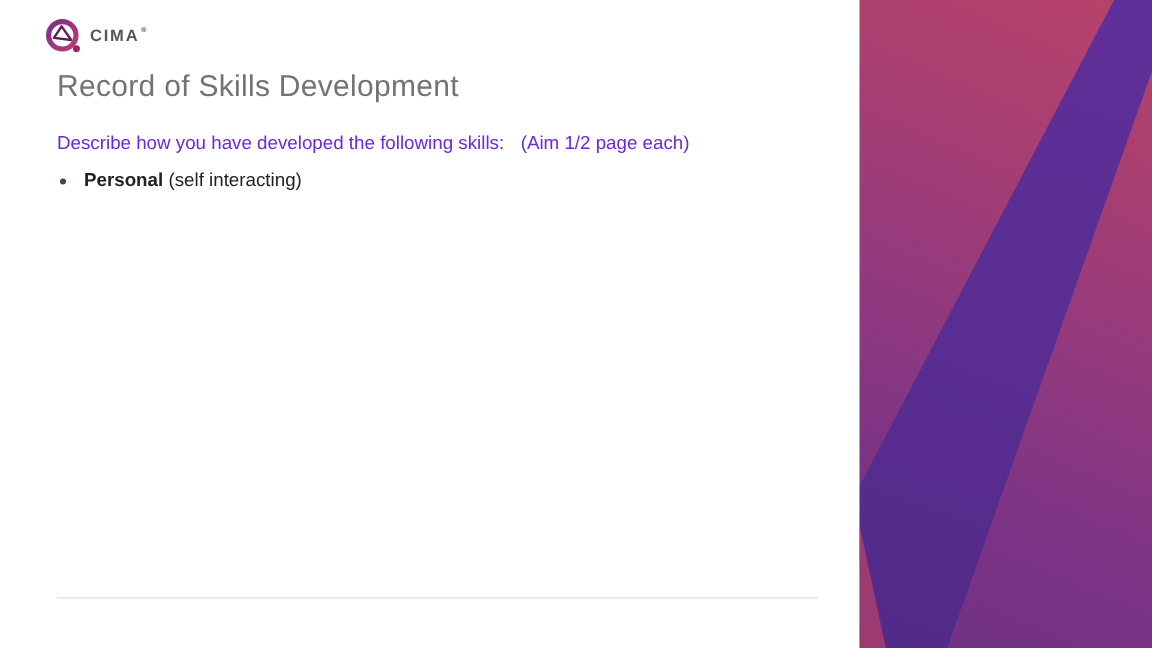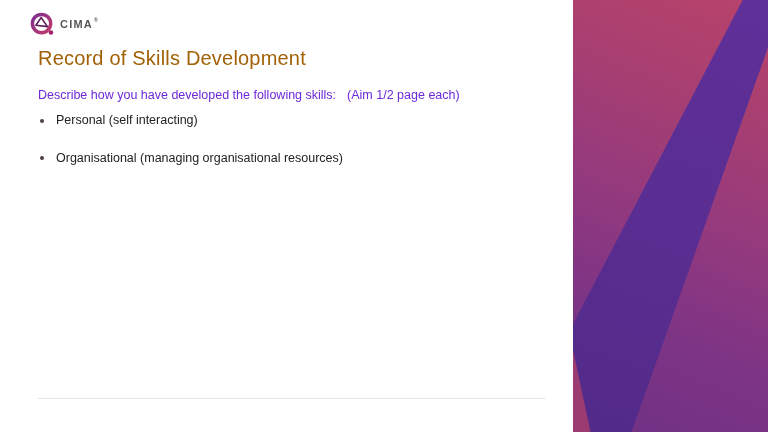"Record of Skills Development" .title { color: #a16207 -> #737373 }
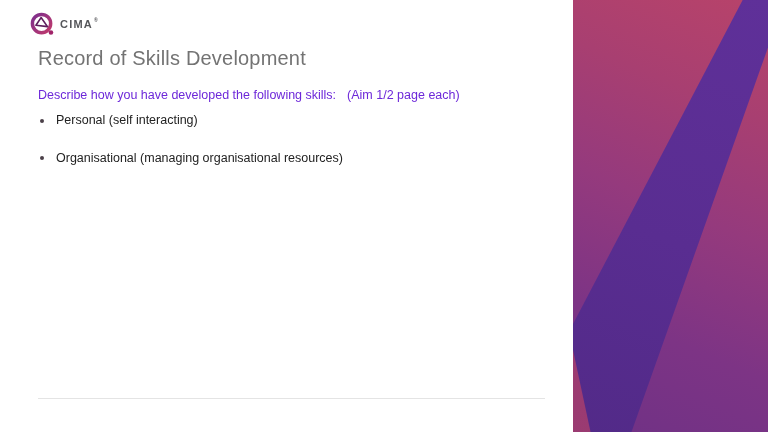"Personal" .bullets li .term { font-weight: normal -> bold }
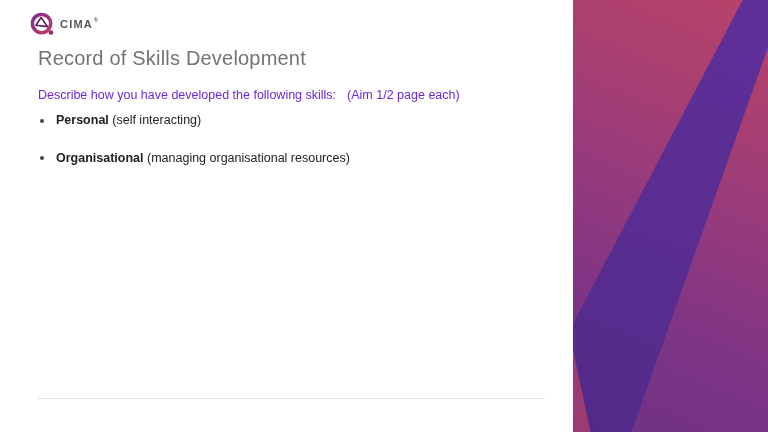"Organisational (managing organisational" li { html: <li> <span></span><span>Organisational</span><span> (managing organisational resources)</span> </li> -> none }
